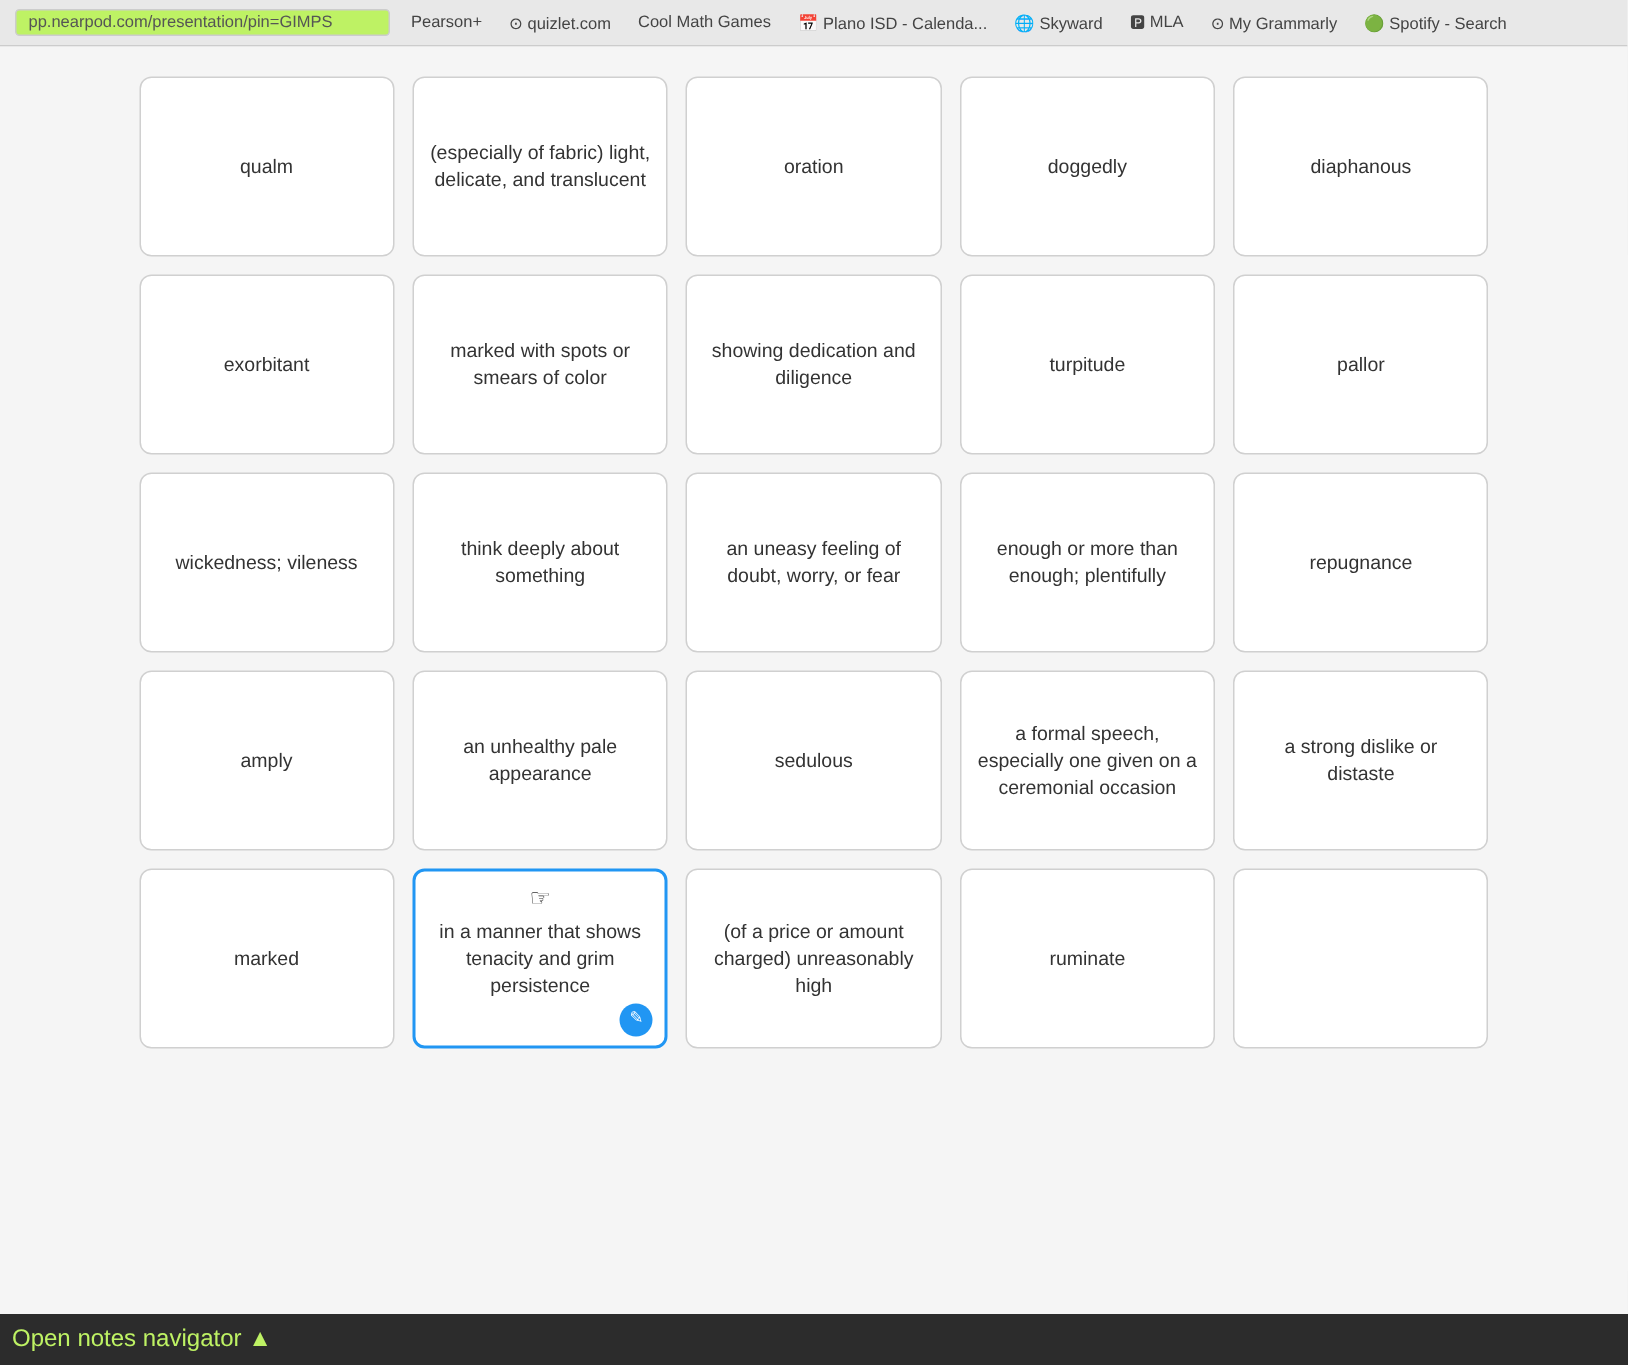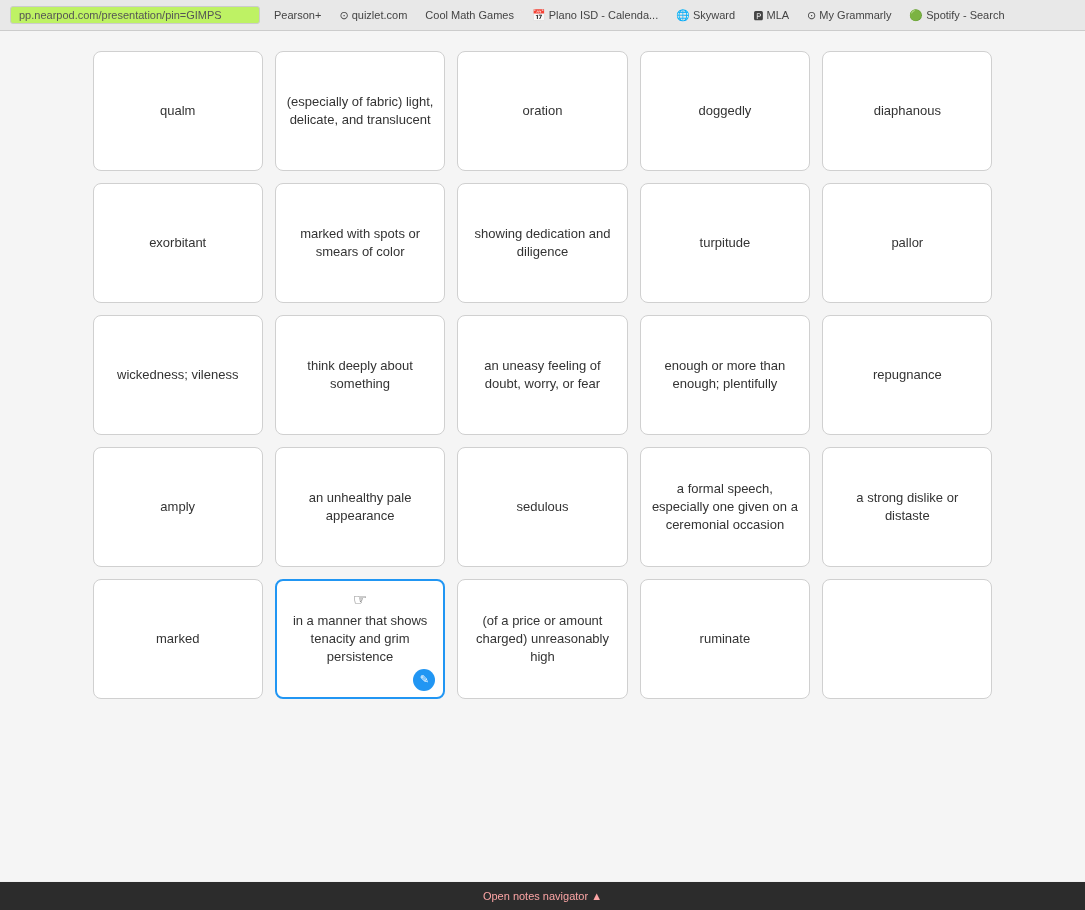"Open notes navigator ▲" .bottom-bar { color: #fca5a5 -> #bef264; font-size: 11px -> 16px; justify-content: center -> none }
